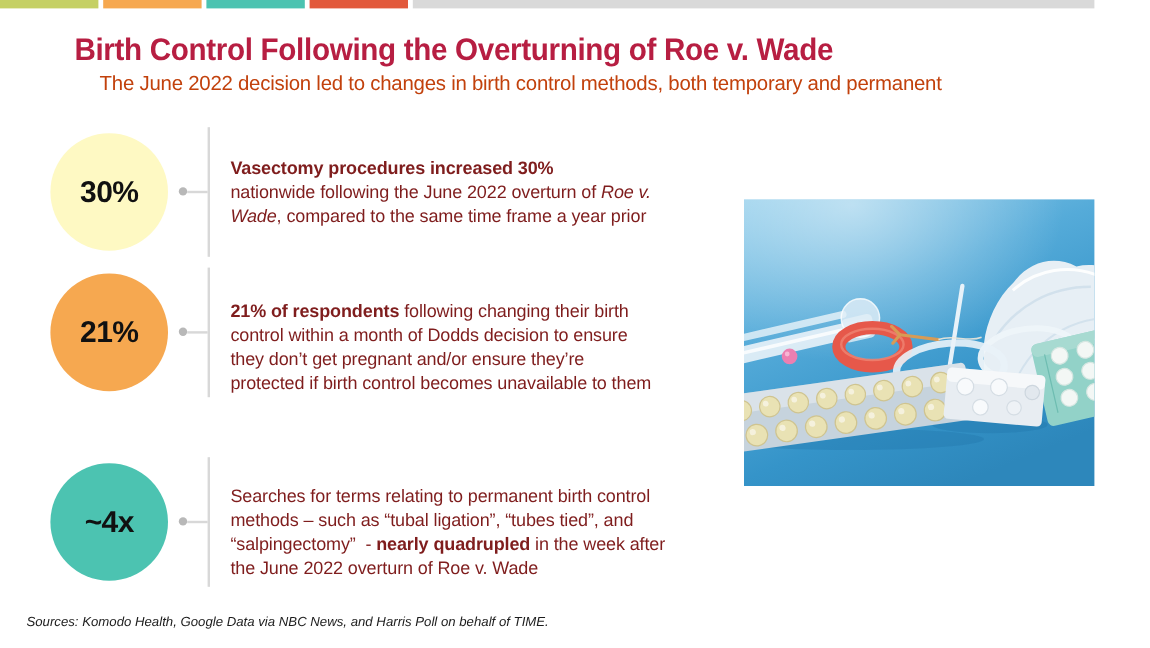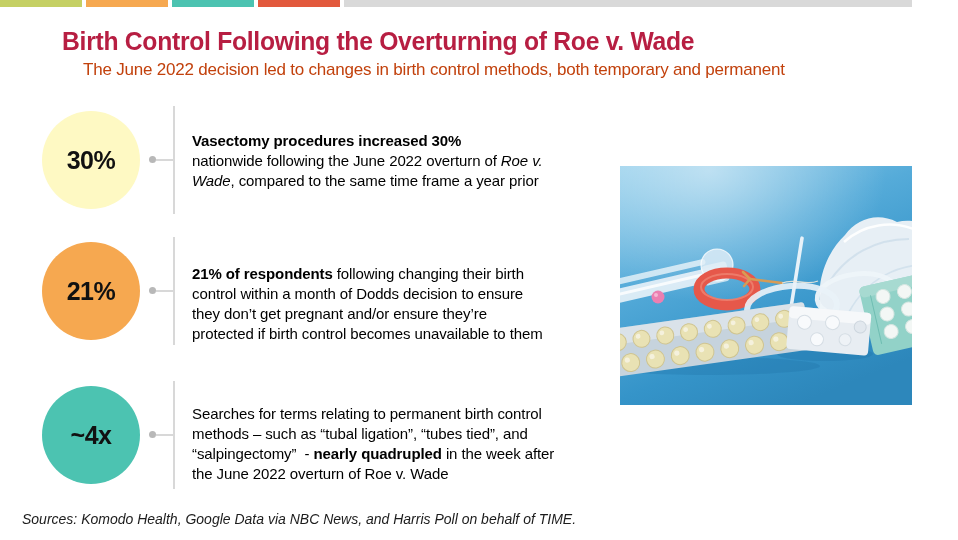"Vasectomy procedures increased 30%" .stat-text { color: #000000 -> #7f1d1d }
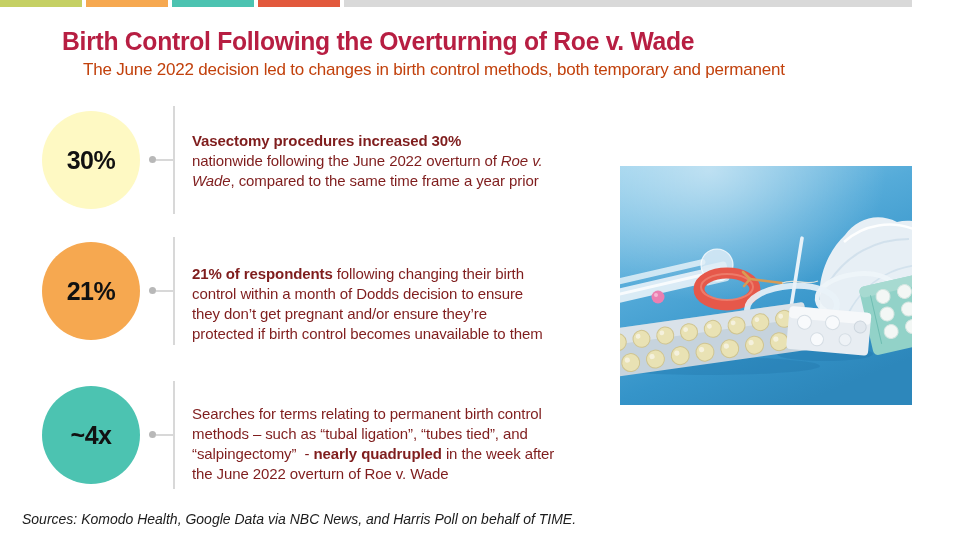"21%" div.stat-row { top: 242px -> 228px }
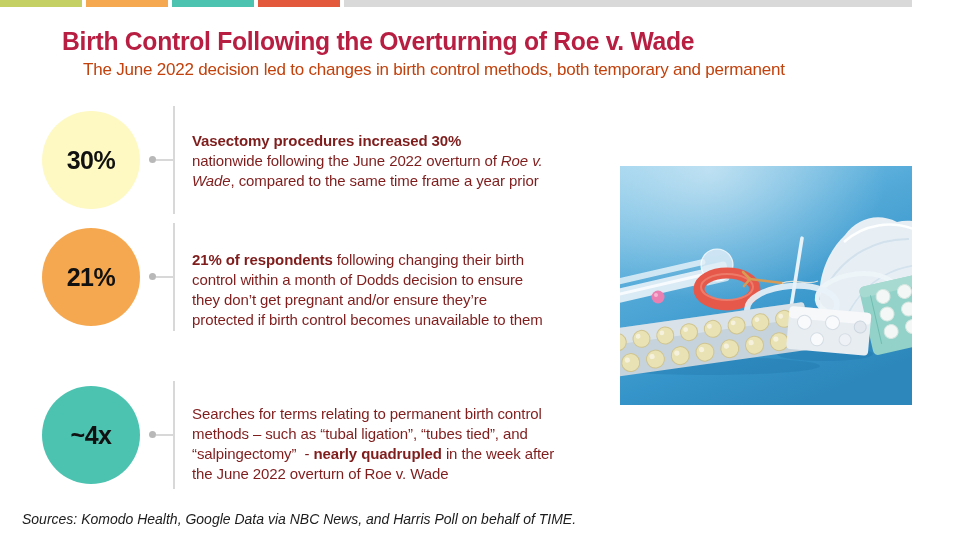"Sources: Komodo Health, Google Data" .footer { font-size: 14px -> 11px }
